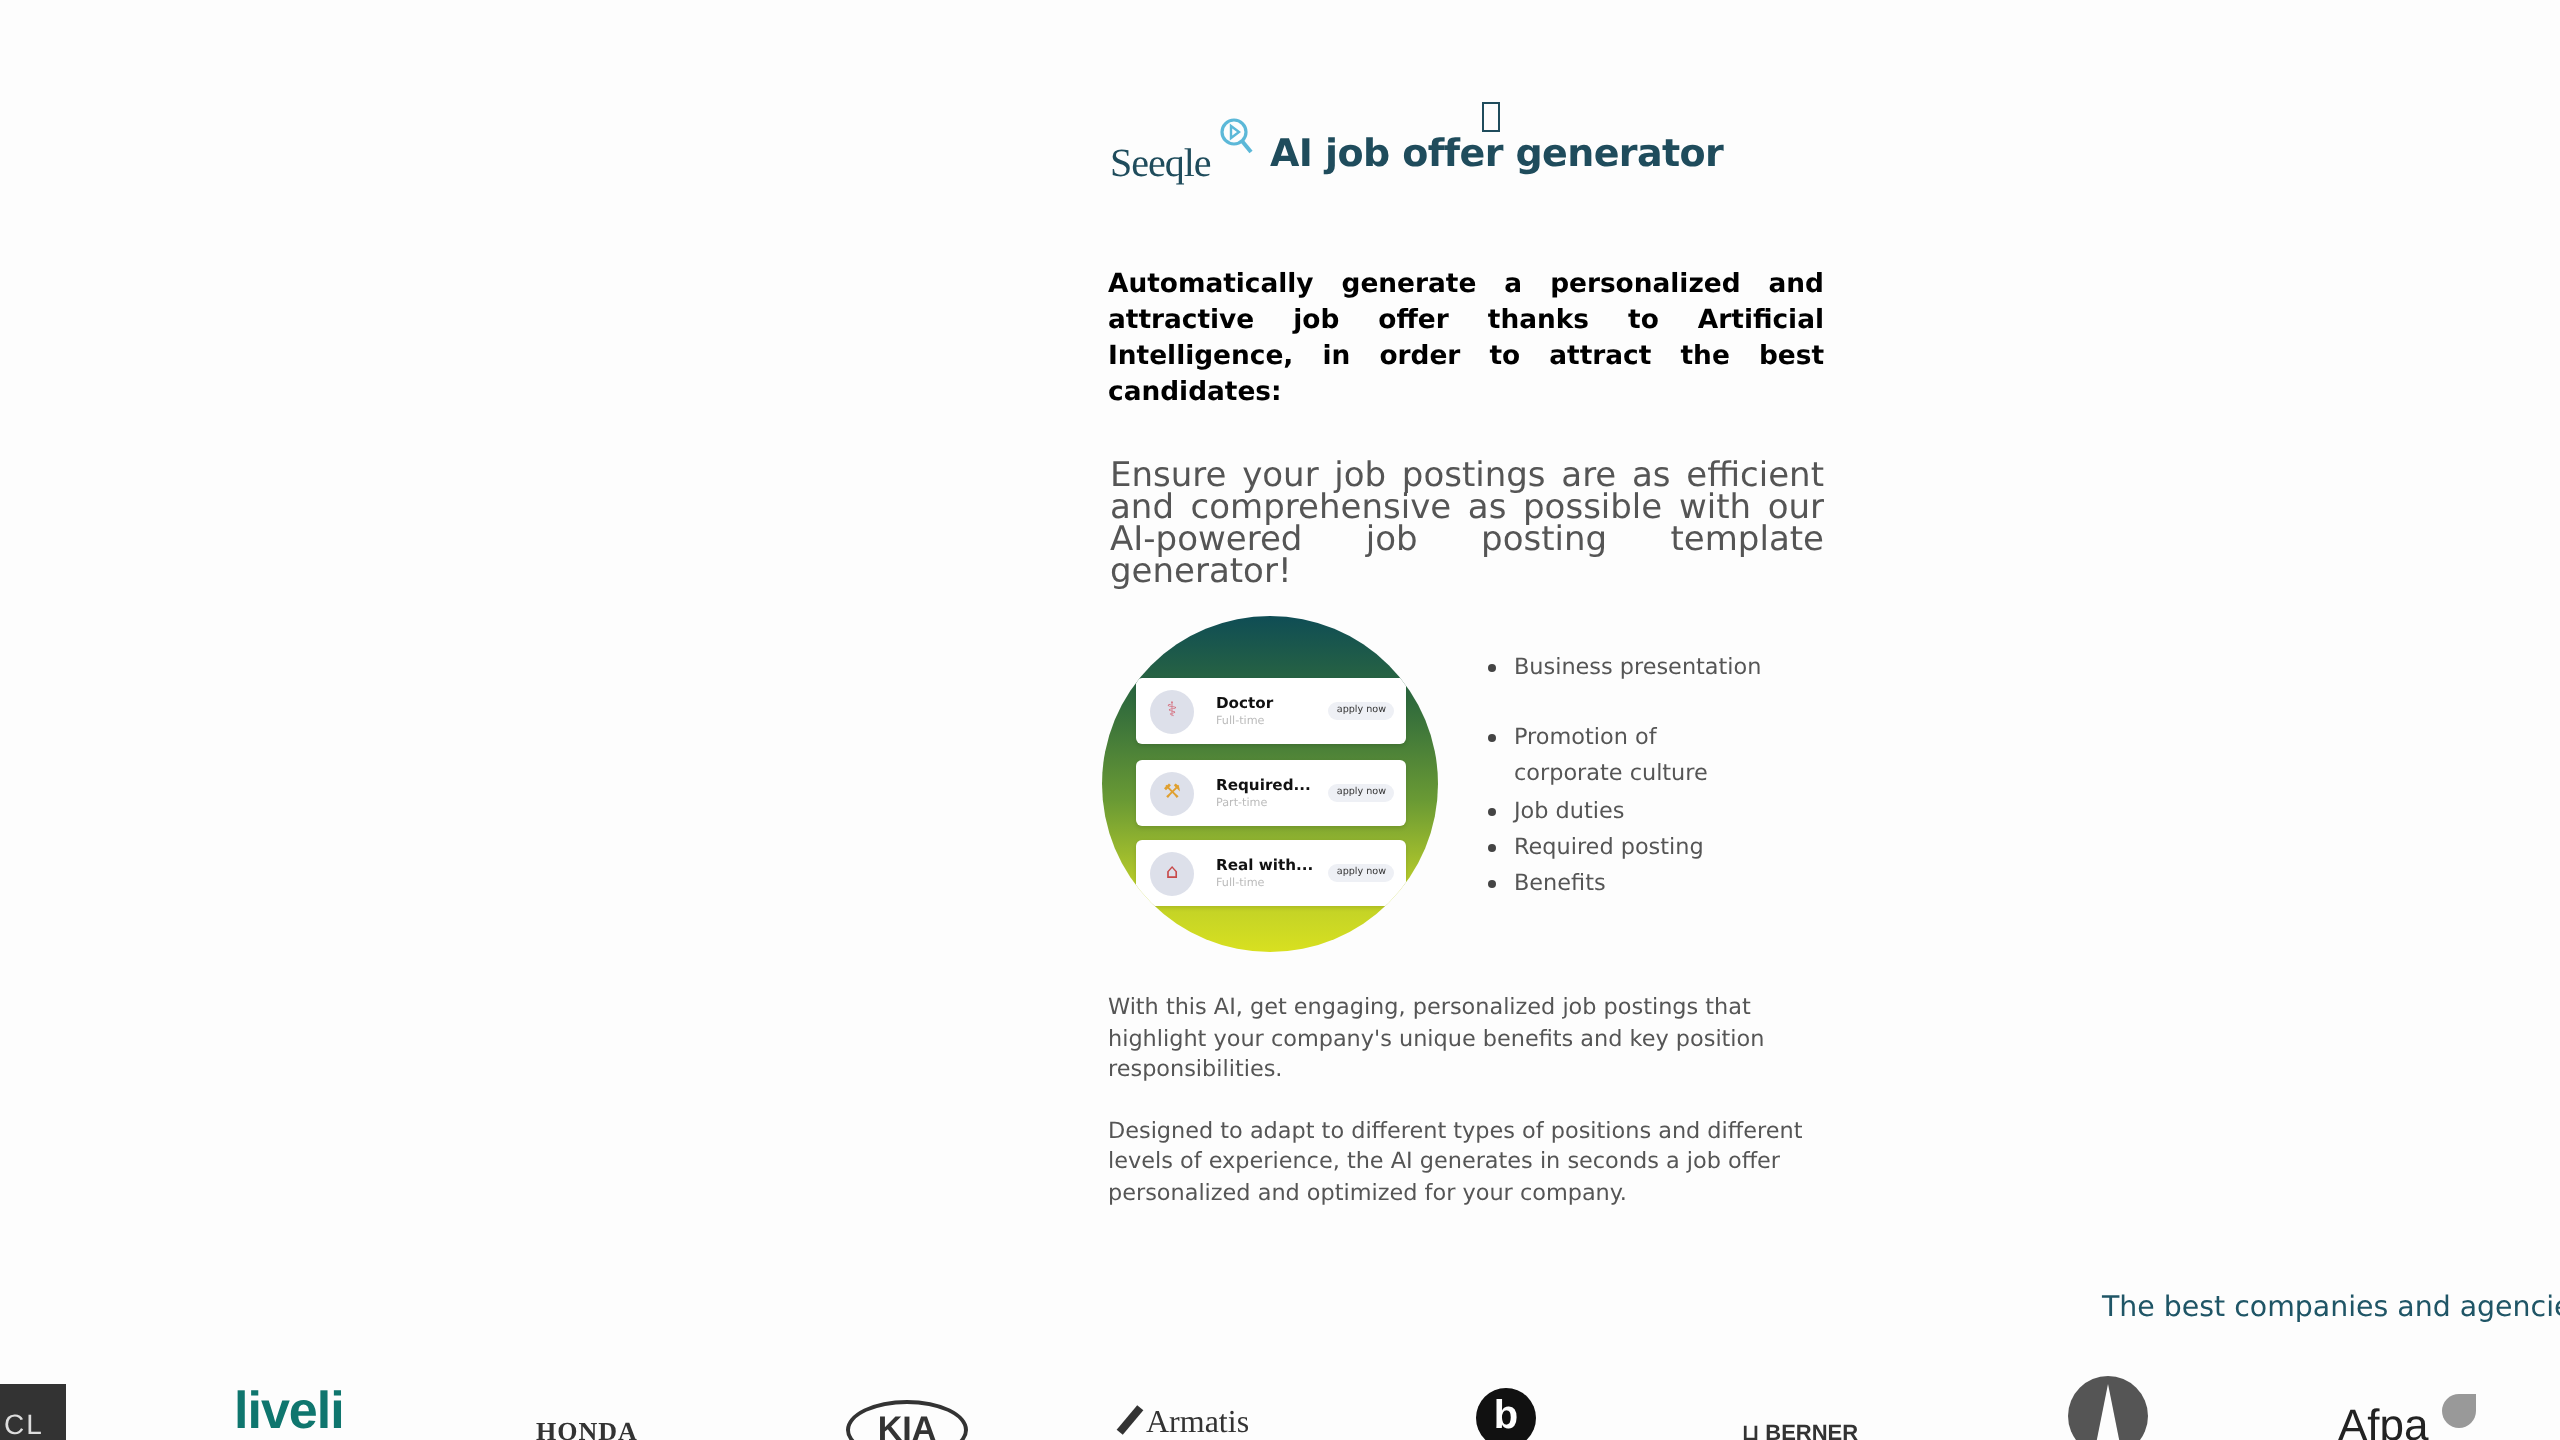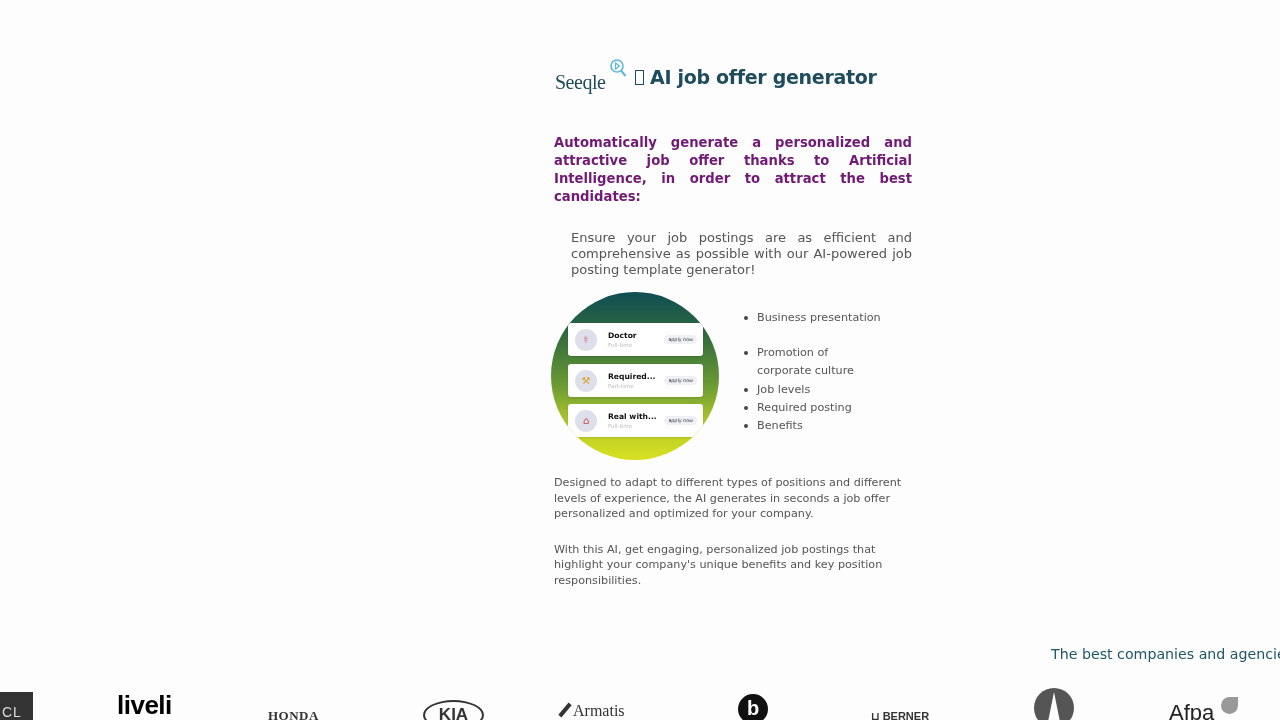"AI job offer generator" .title-wrap { flex-direction: none -> column }
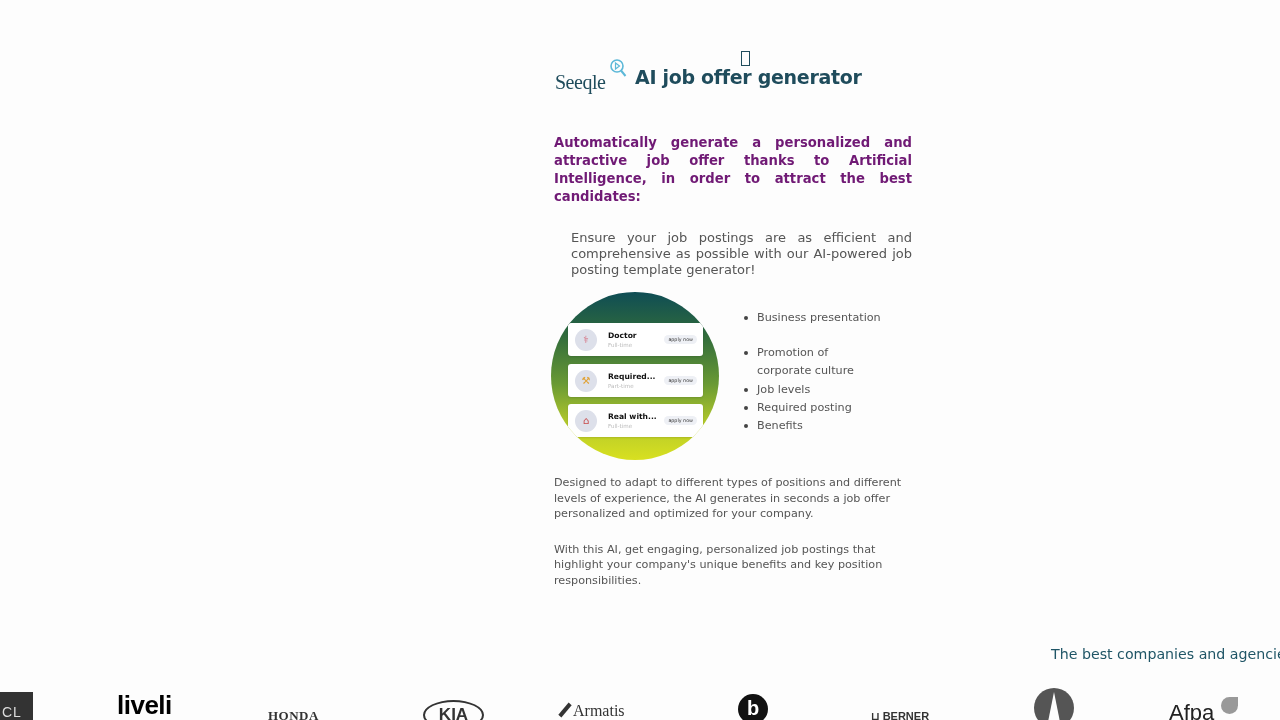"Automatically generate a personalized" .lead { color: #701a75 -> #000000 }
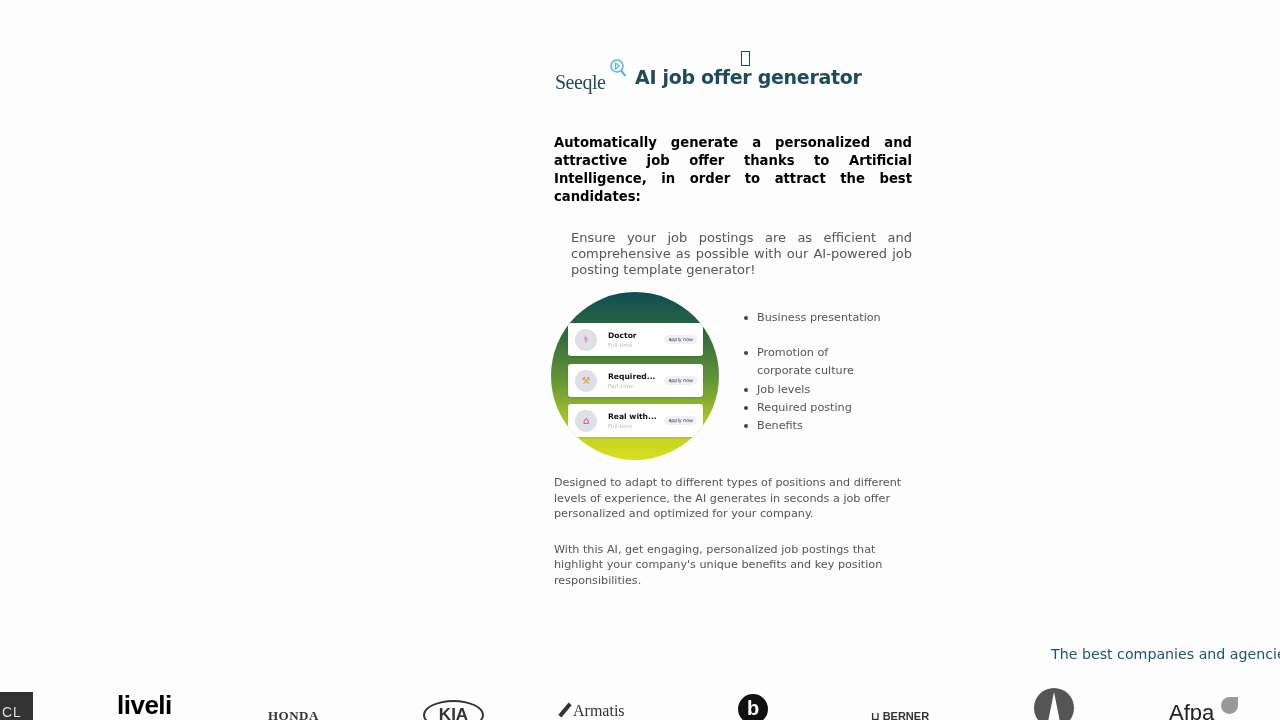"Ensure your job postings are" .intro { font-size: 13px -> 17px; margin-left: 17px -> 1px }
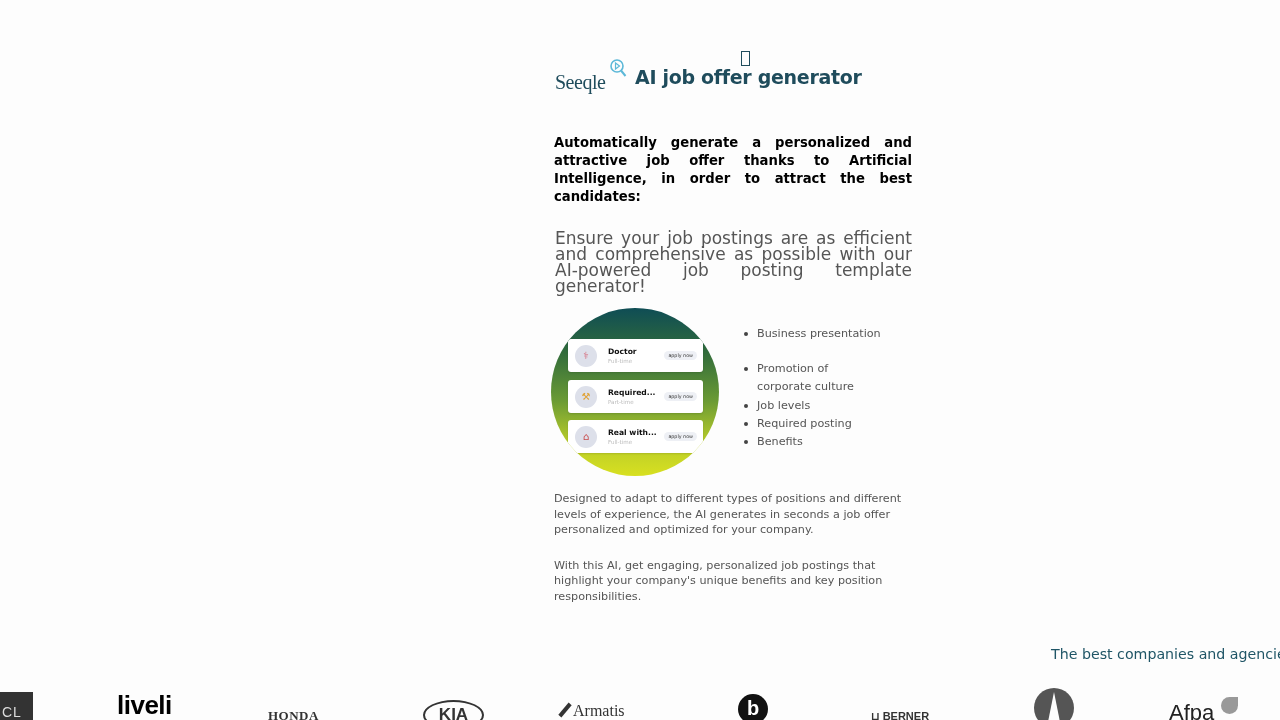"Job levels" li { text: levels -> duties }
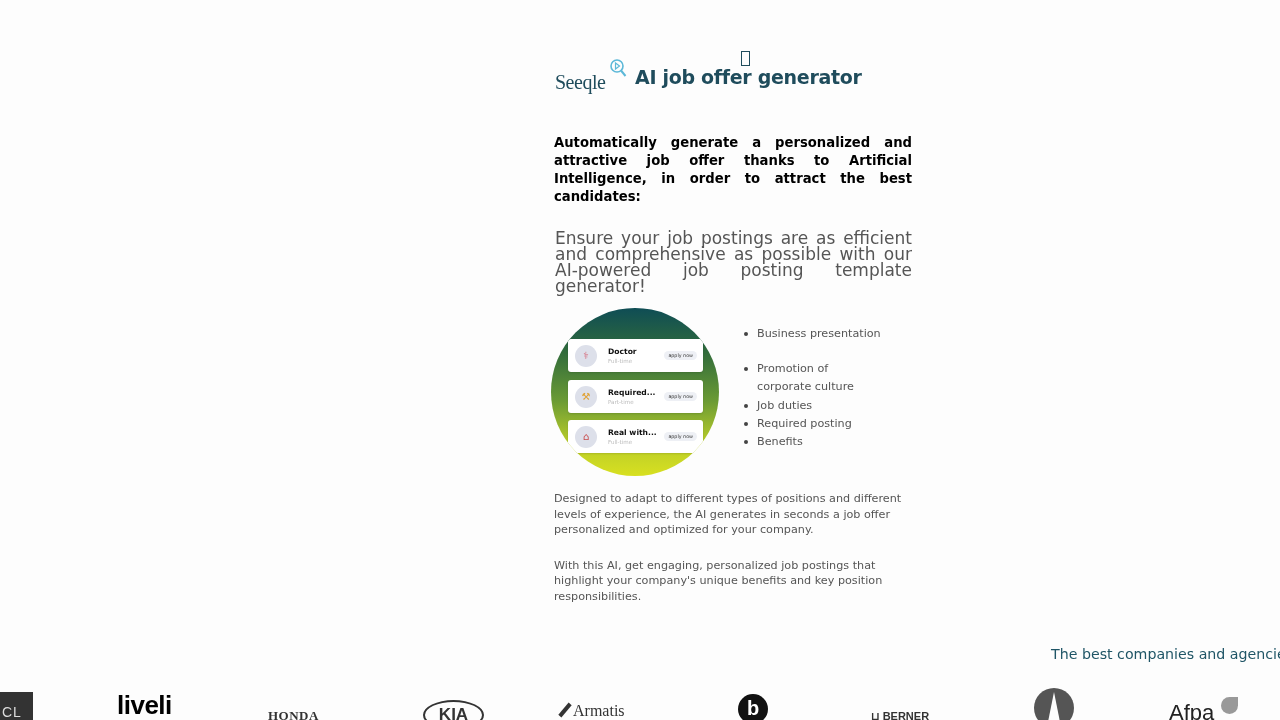"Designed to adapt to different" p.para { order: before "With this AI, get engaging," -> after "With this AI, get engaging," }
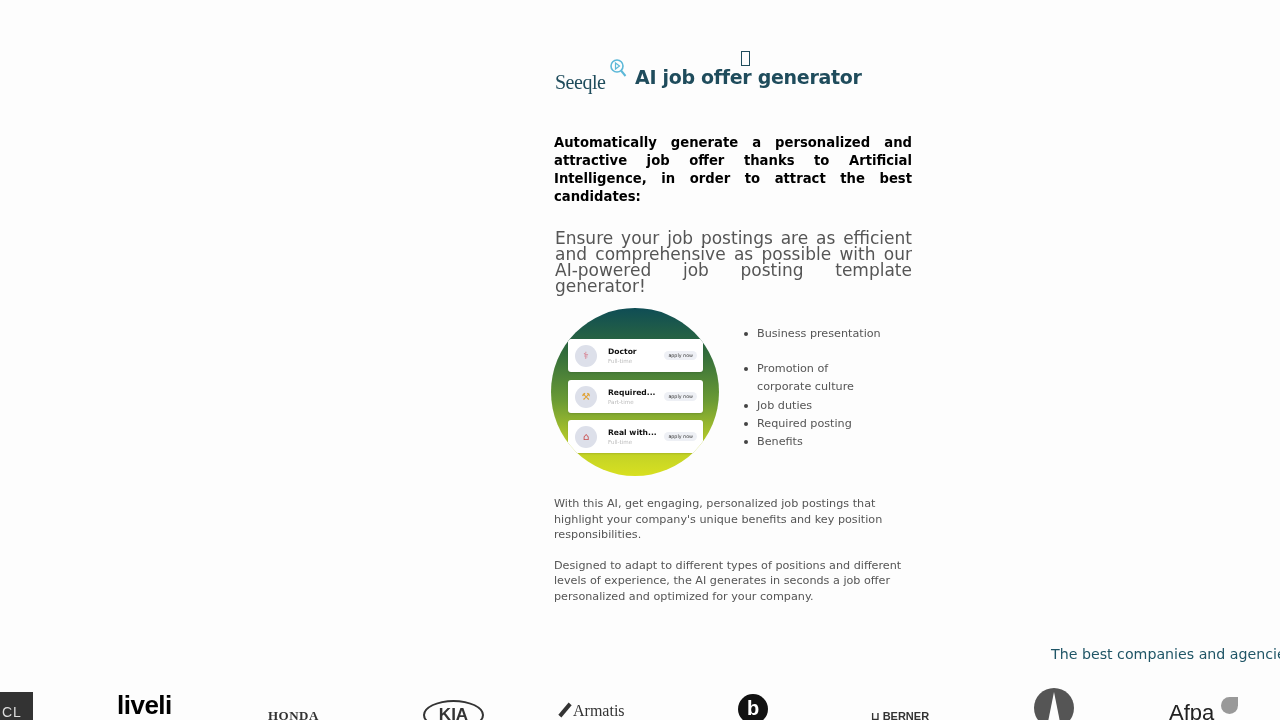"liveli" .brand-liveli { color: #000000 -> #0f766e }
